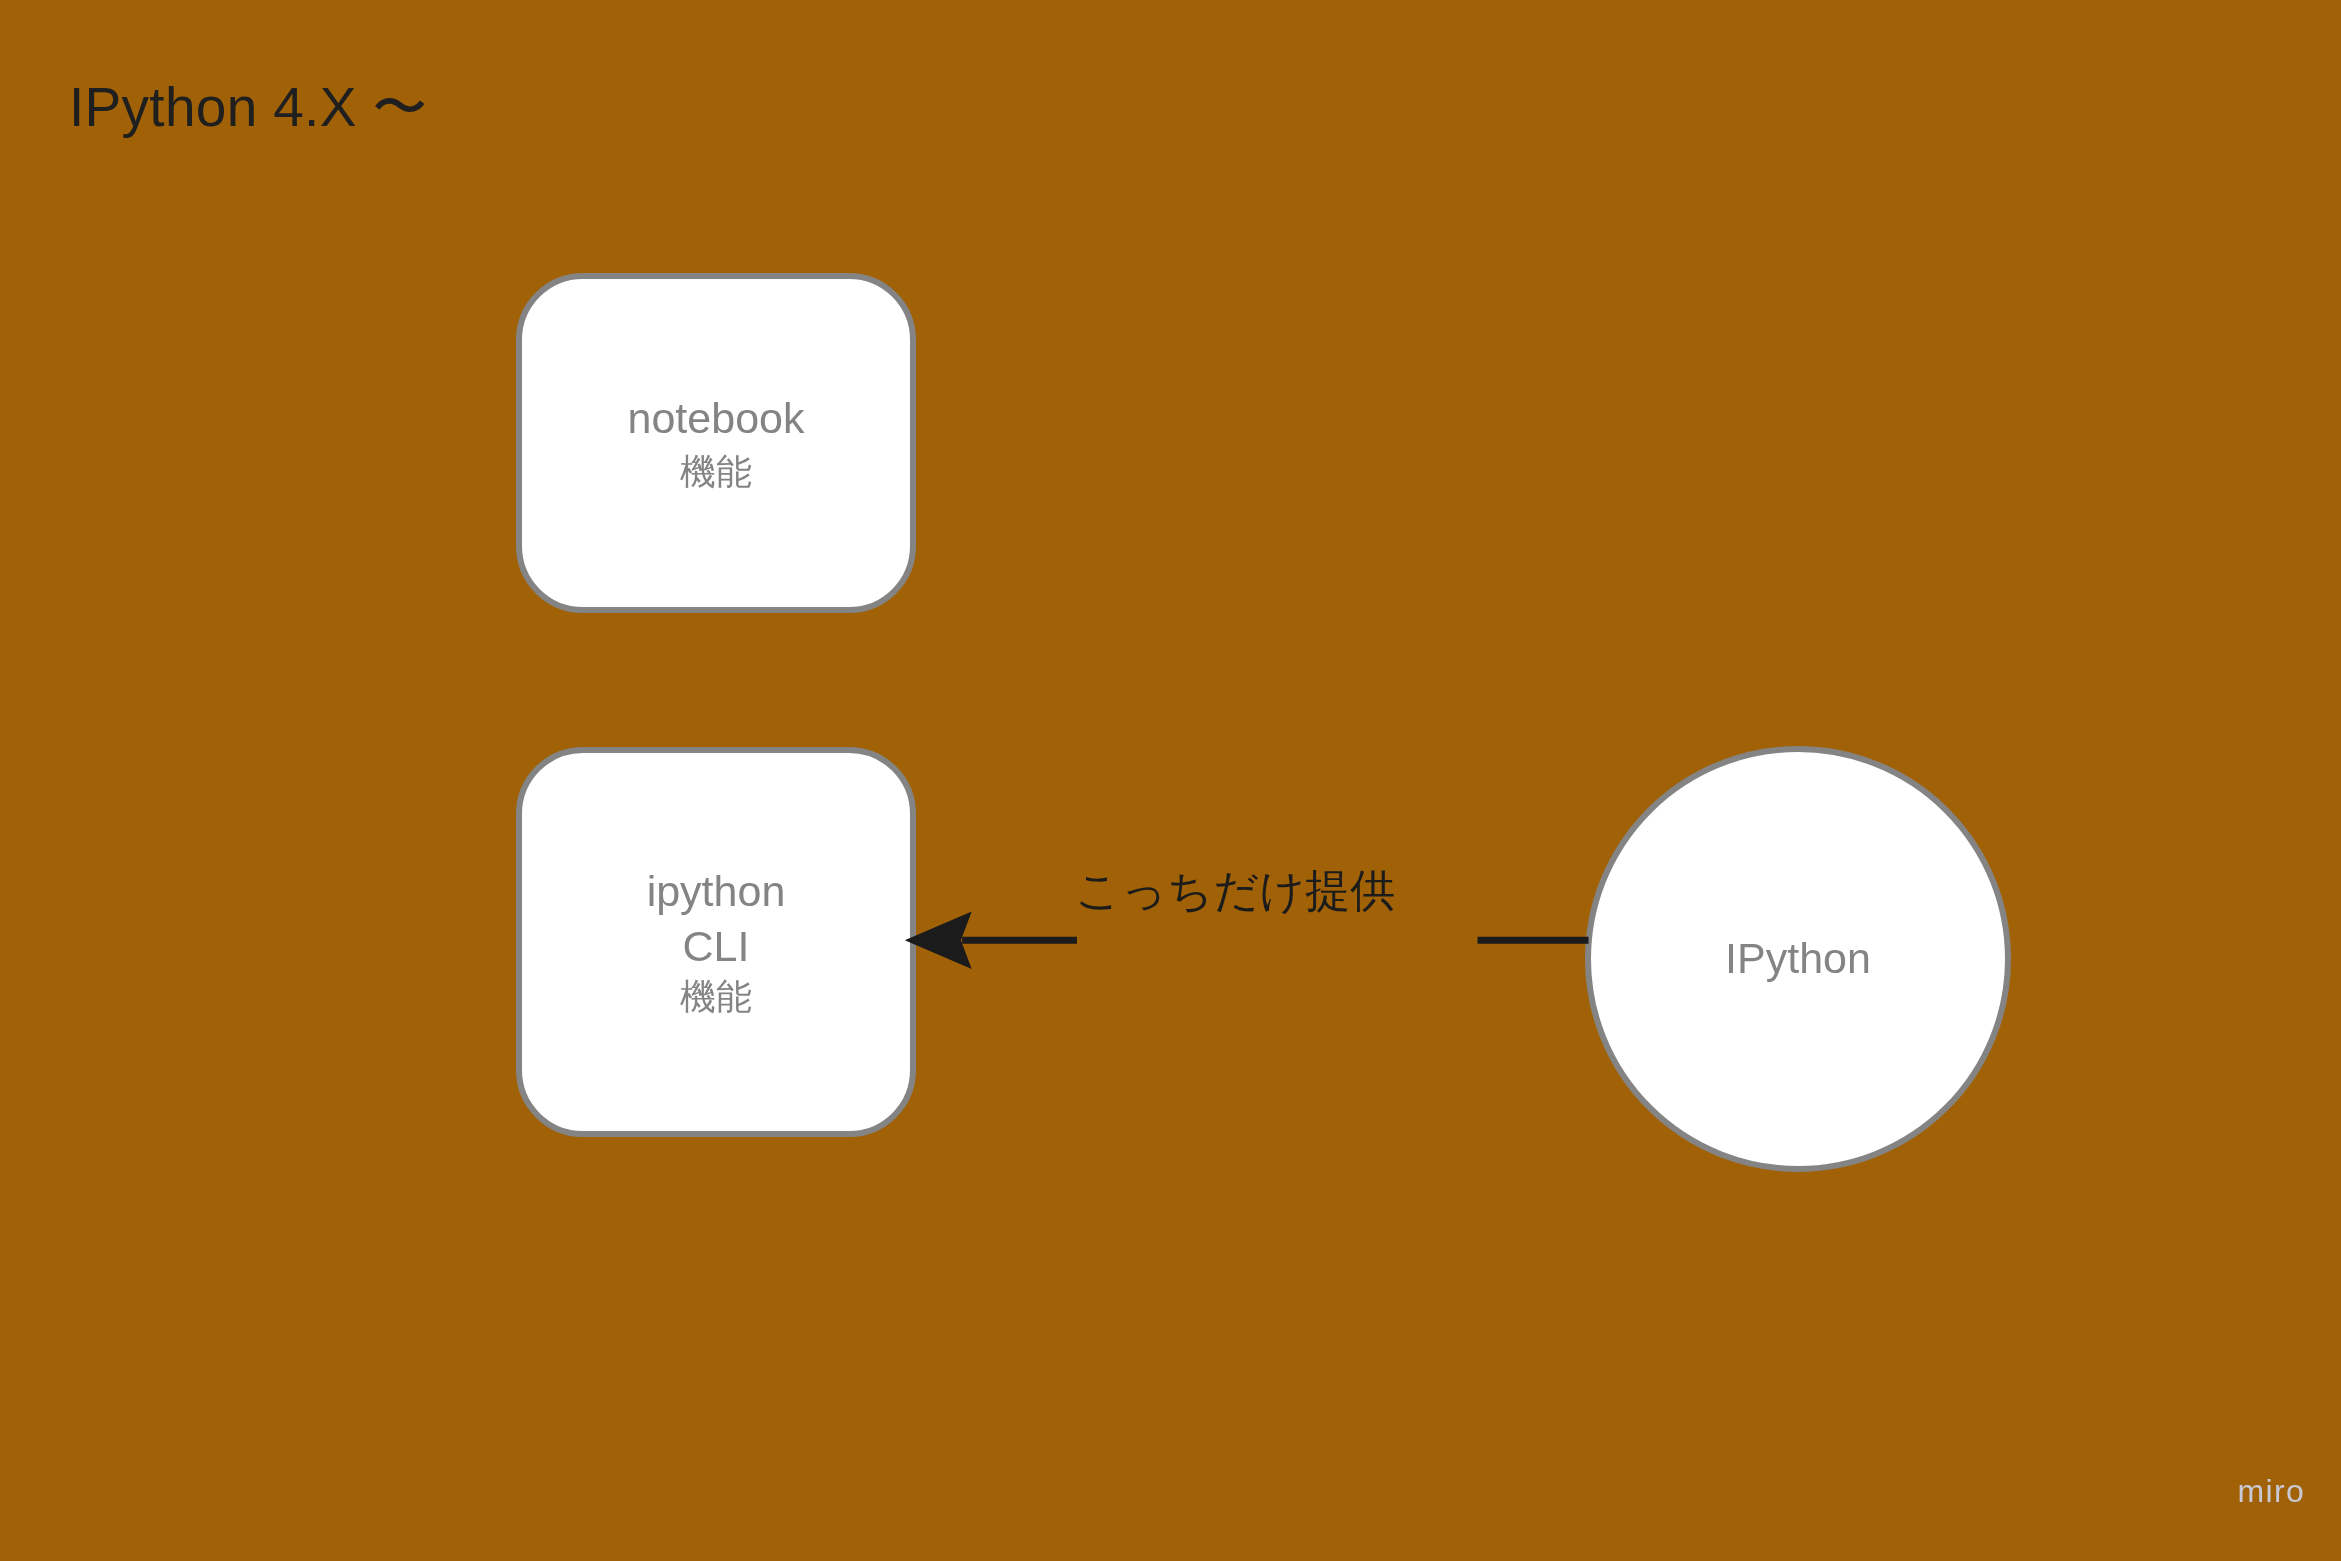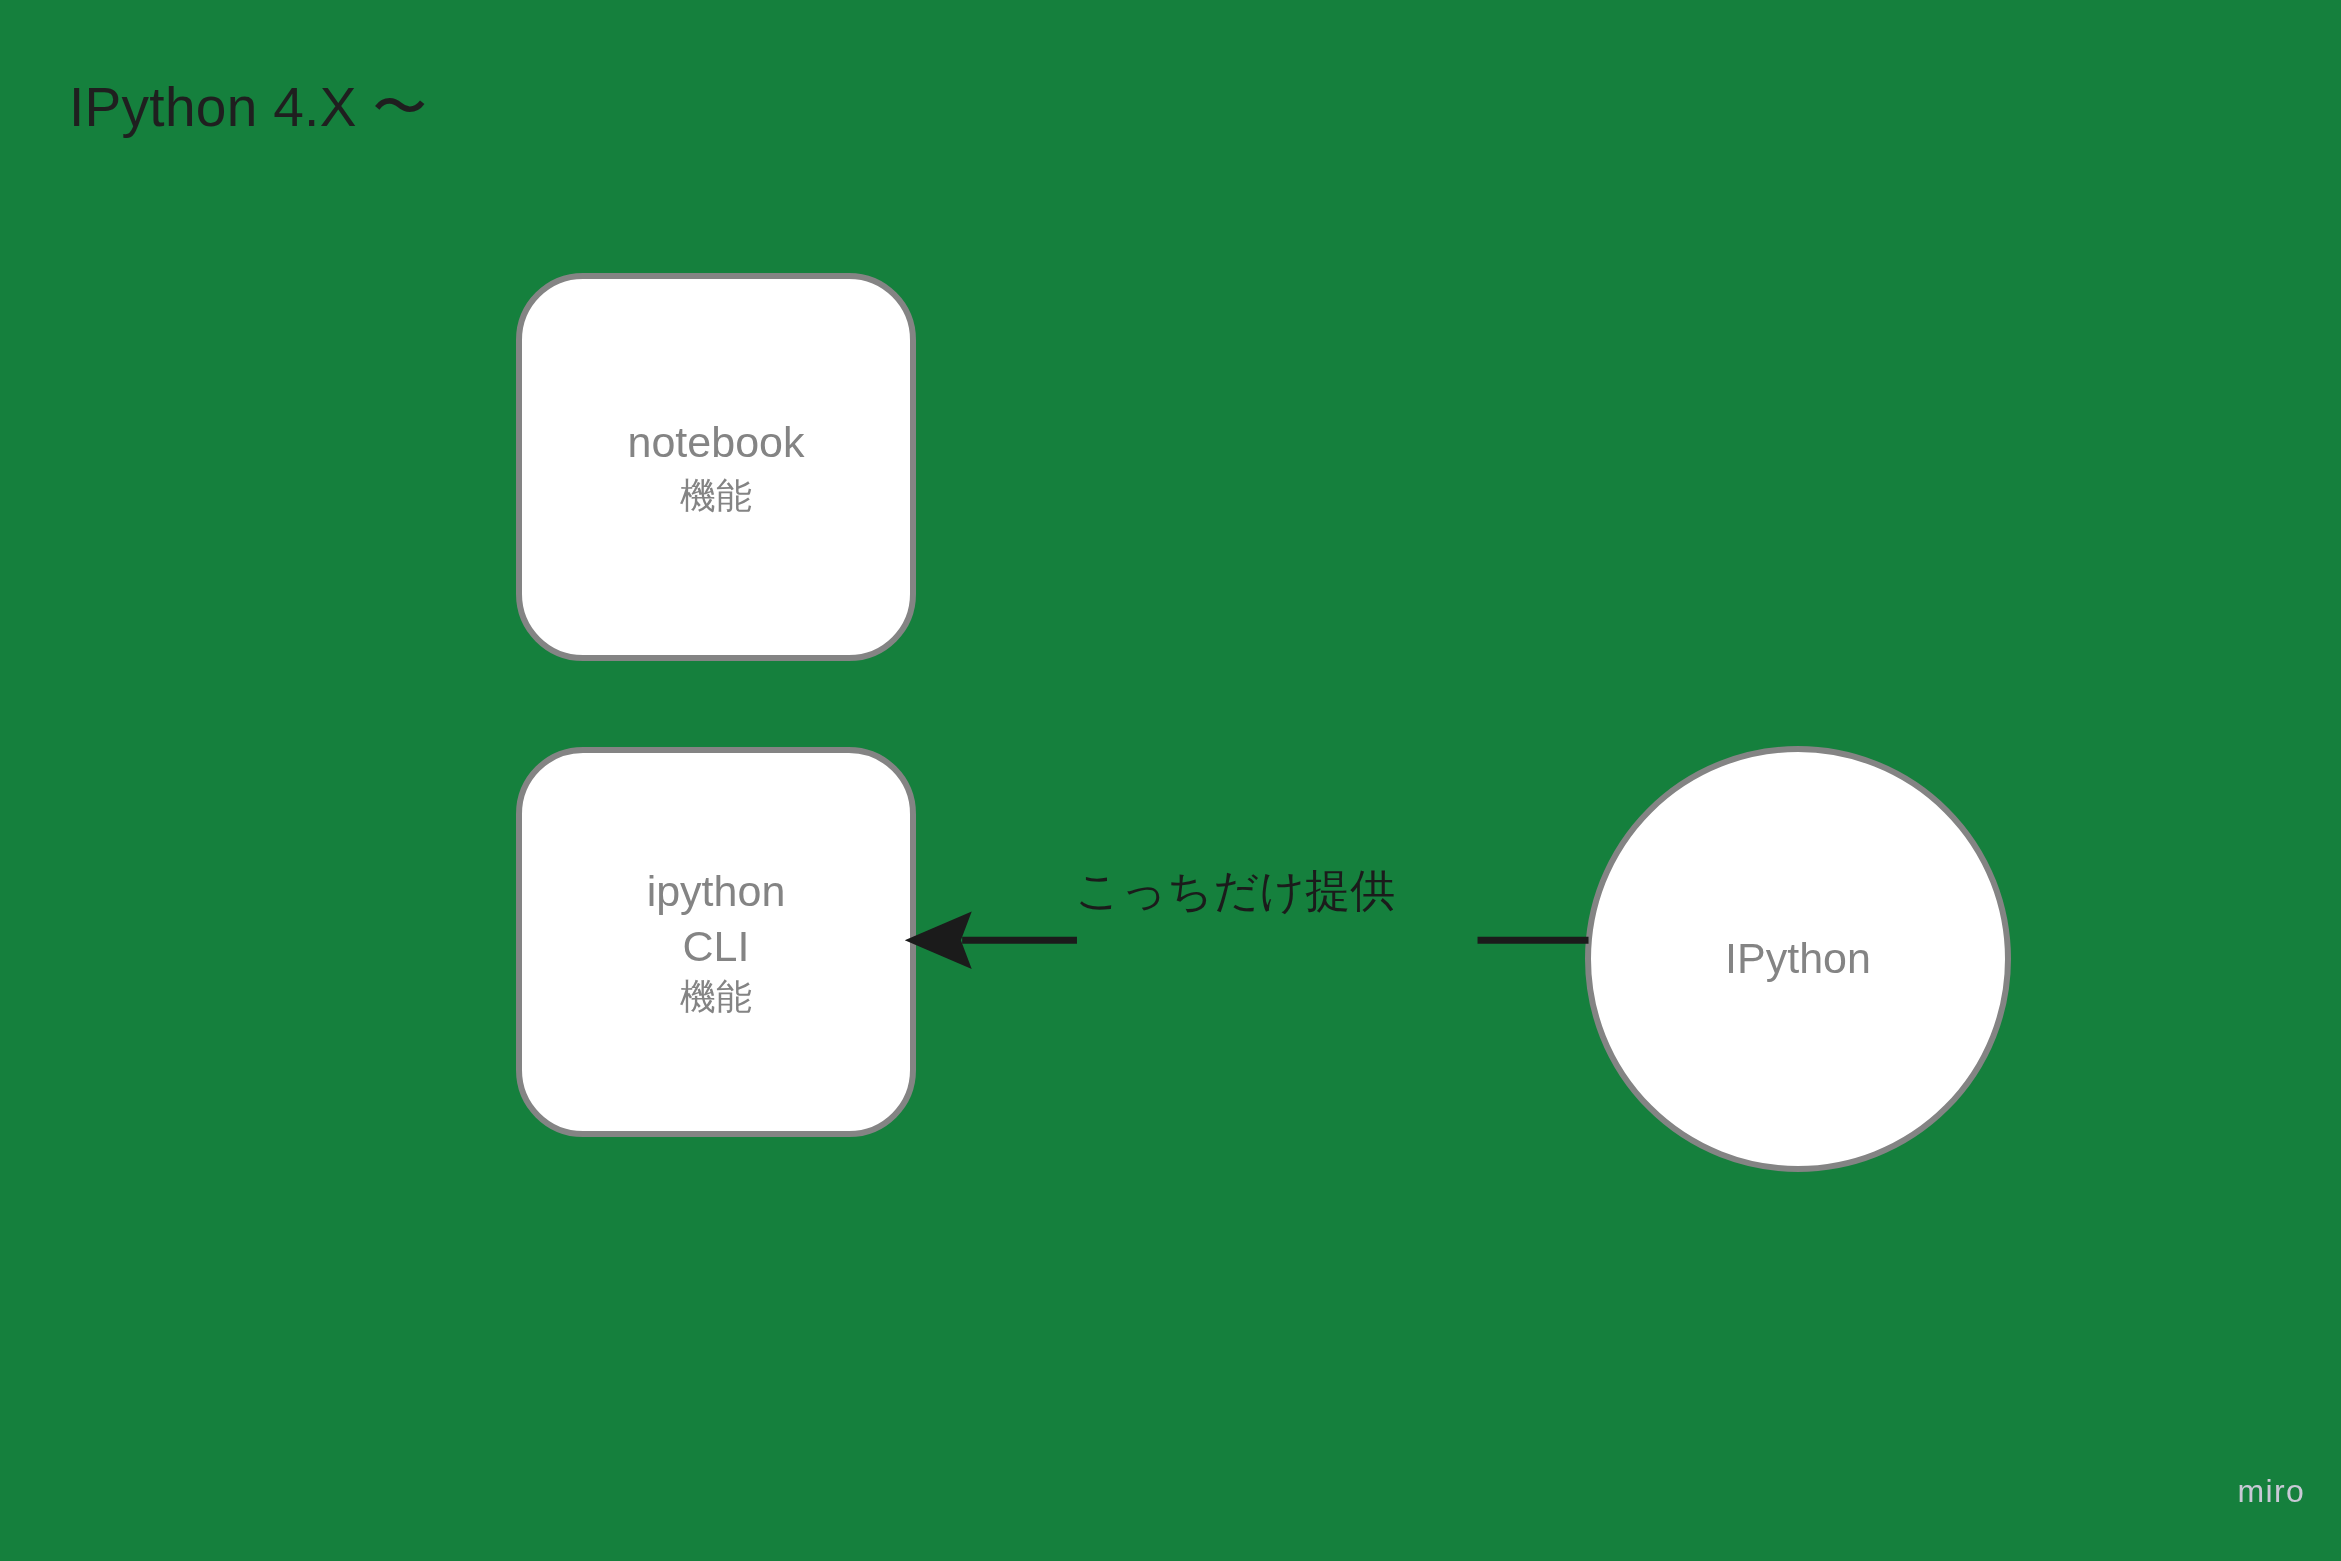"IPython 4.X 〜" #canvas { background: #15803d -> #a16207 }
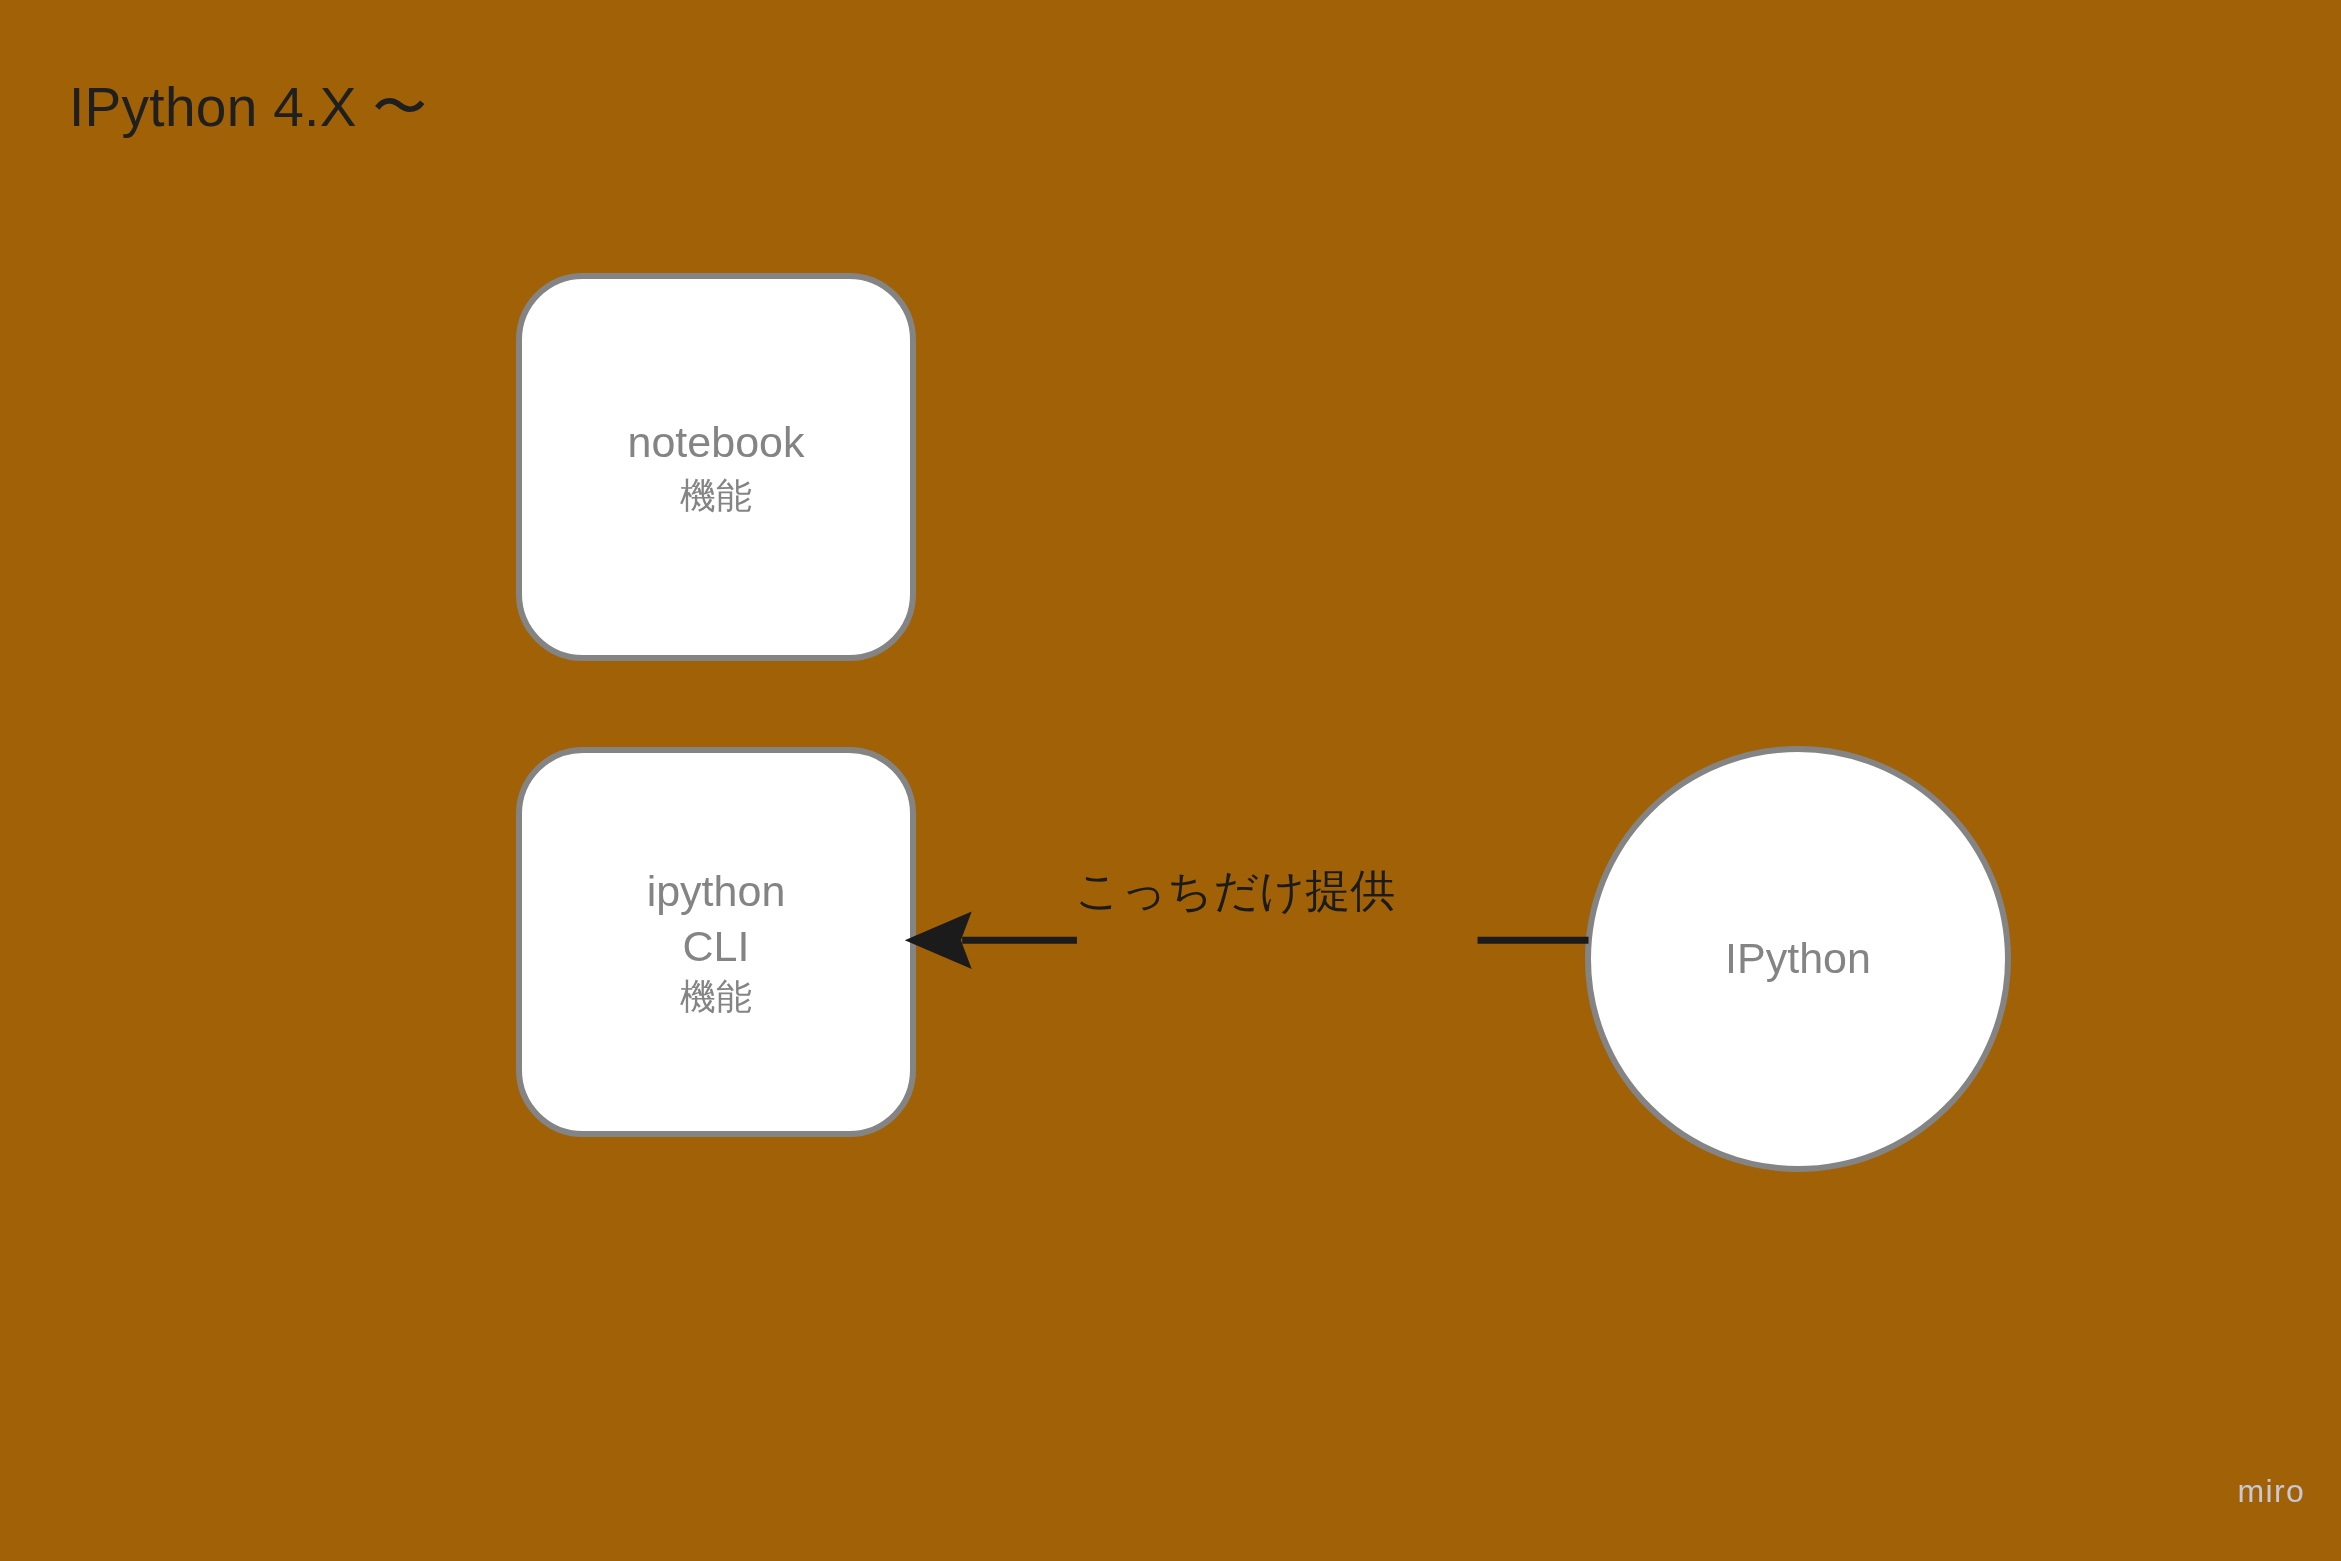"notebook" #node-notebook { height: 388px -> 340px }
